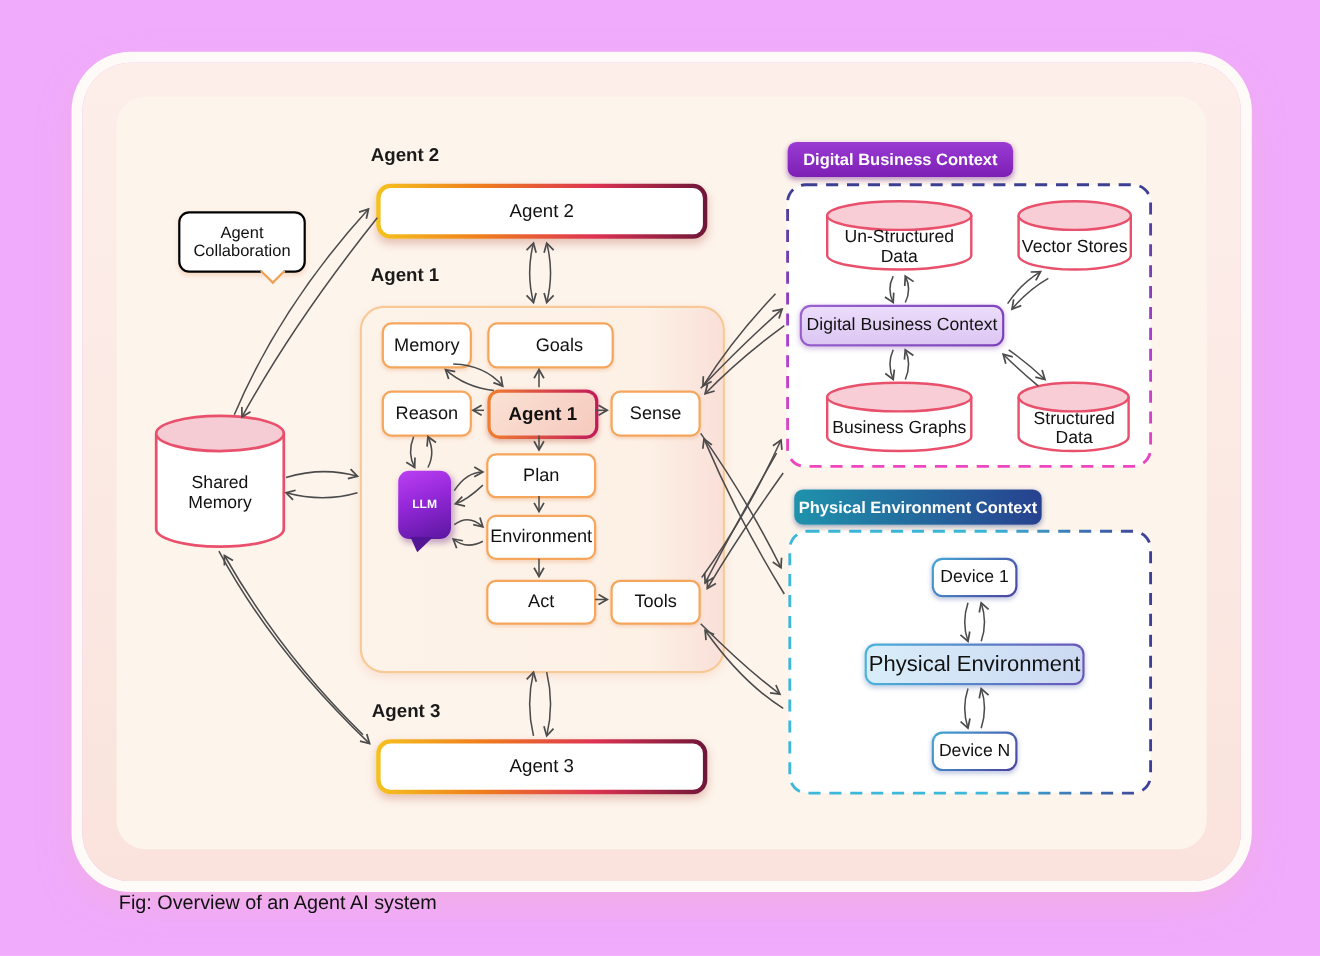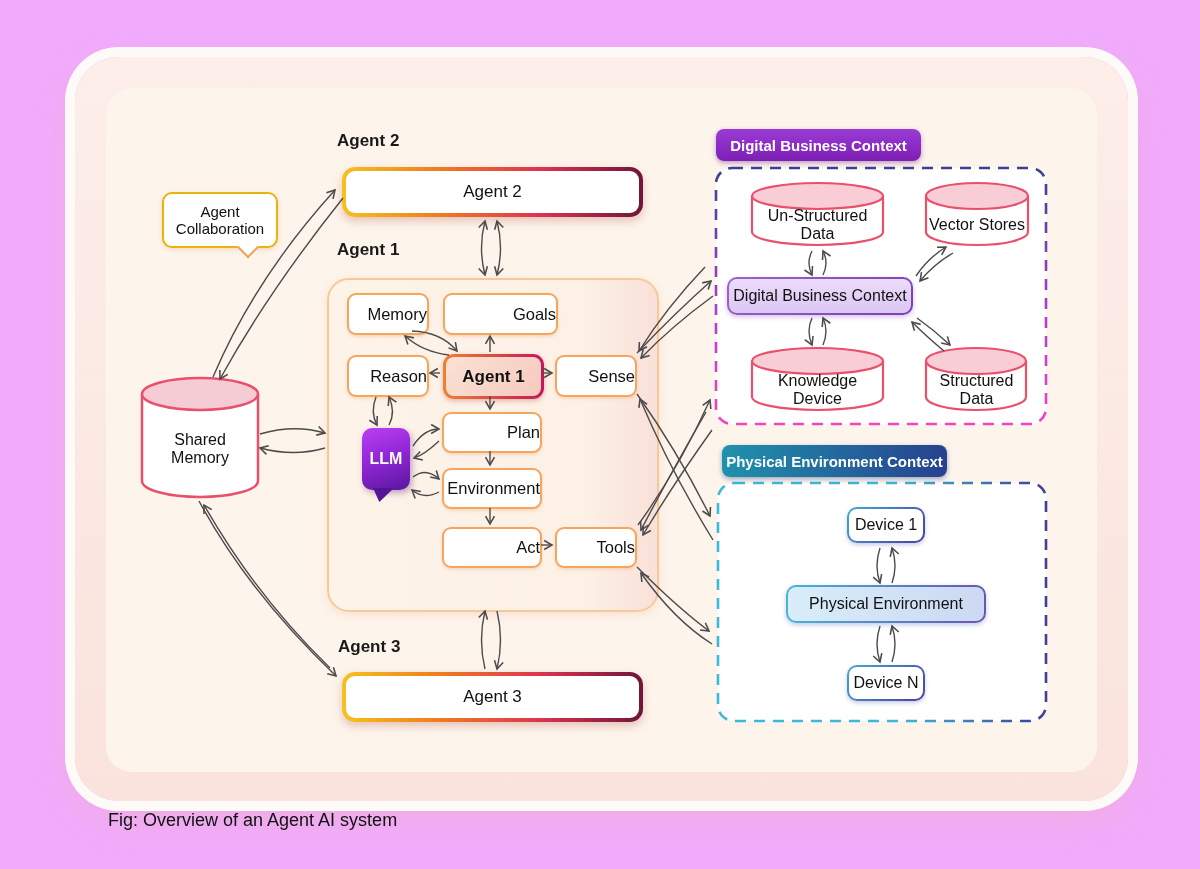"Agent Collaboration" .collab { border: 2px solid #eab308 -> 2px solid #000000 }
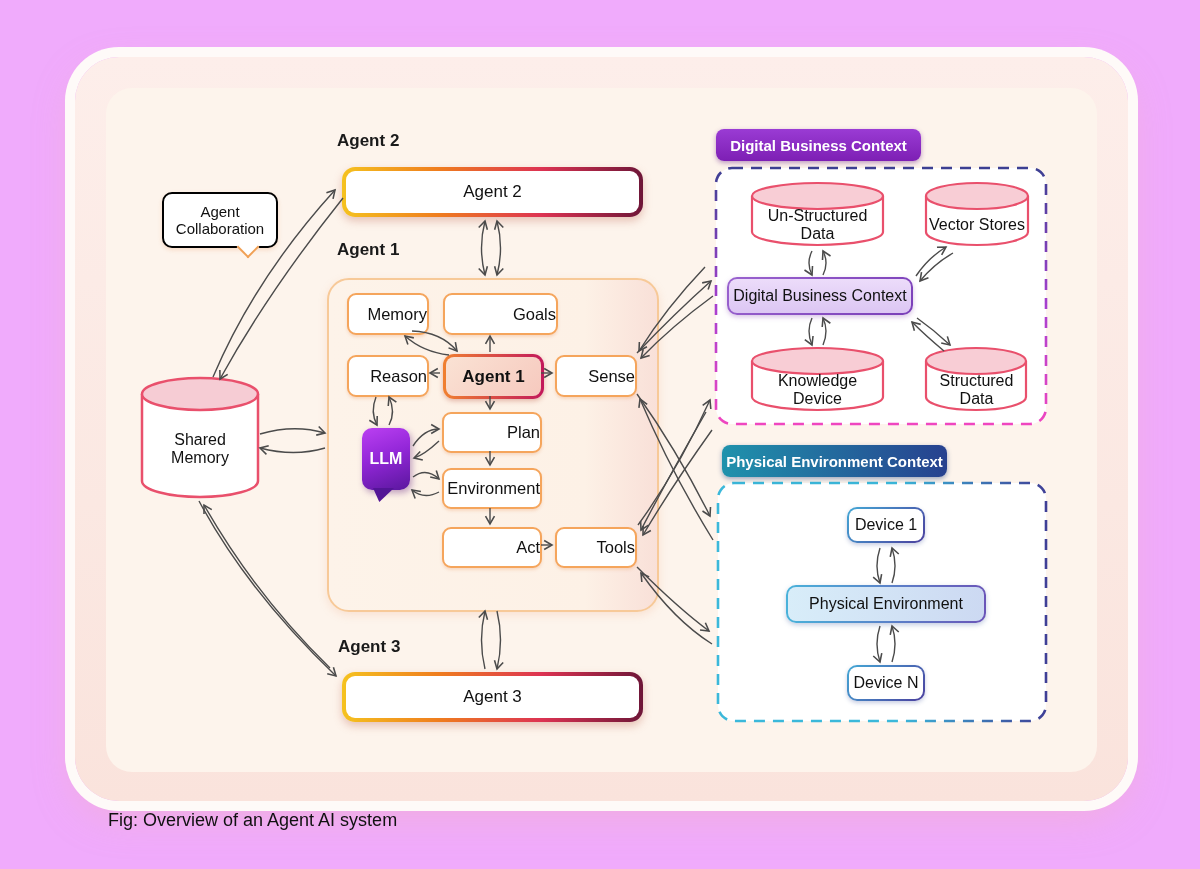"Memory" .box { justify-content: flex-end -> center }
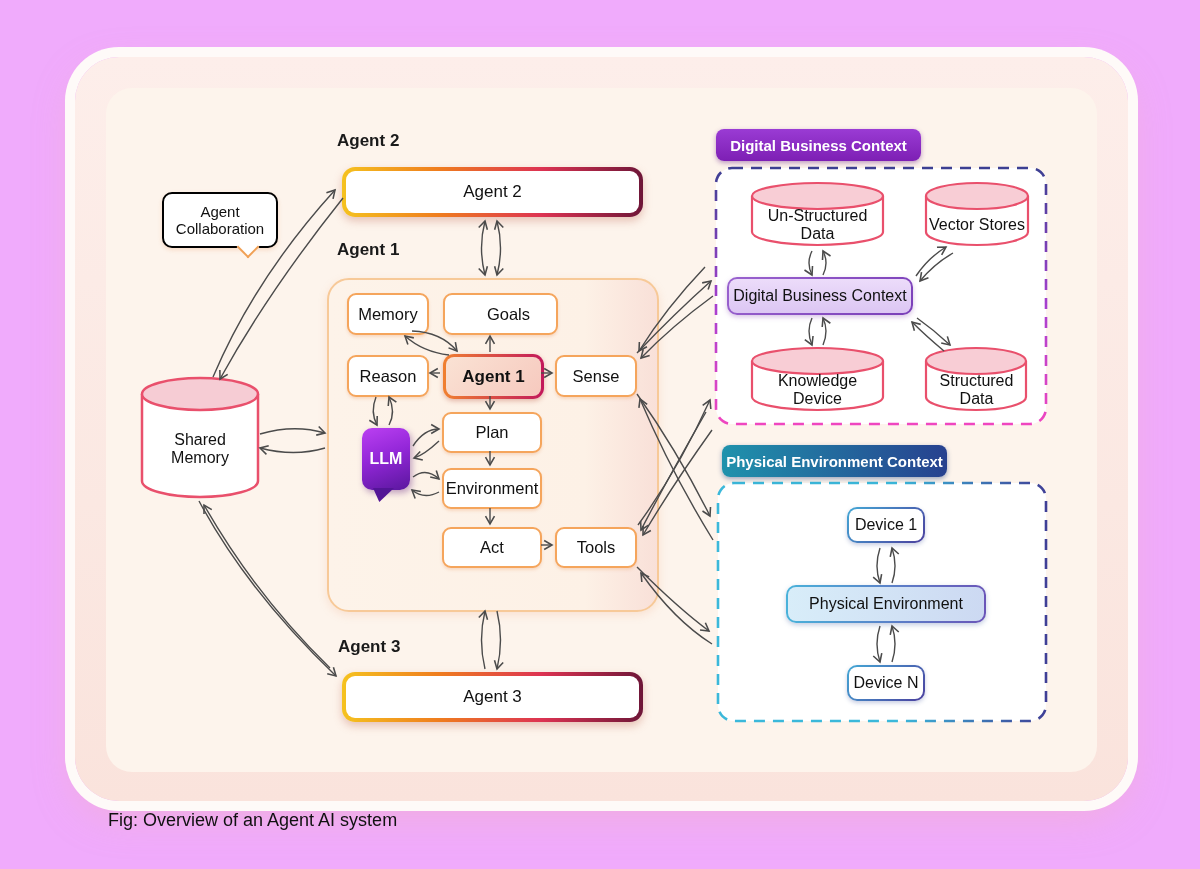"Knowledge Device" div.cyl-label { text: Knowledge Device -> Business Graphs }
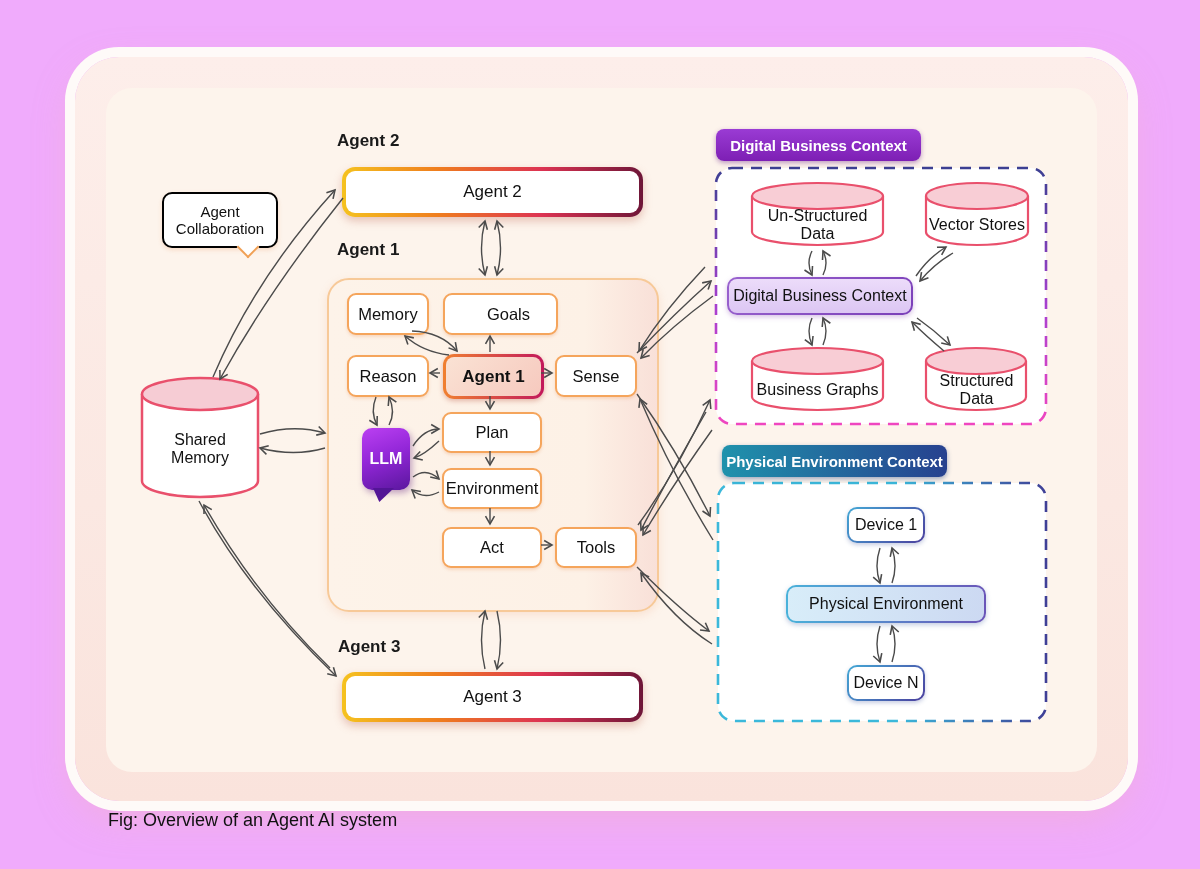"LLM" .llm { font-size: 16px -> 11px }
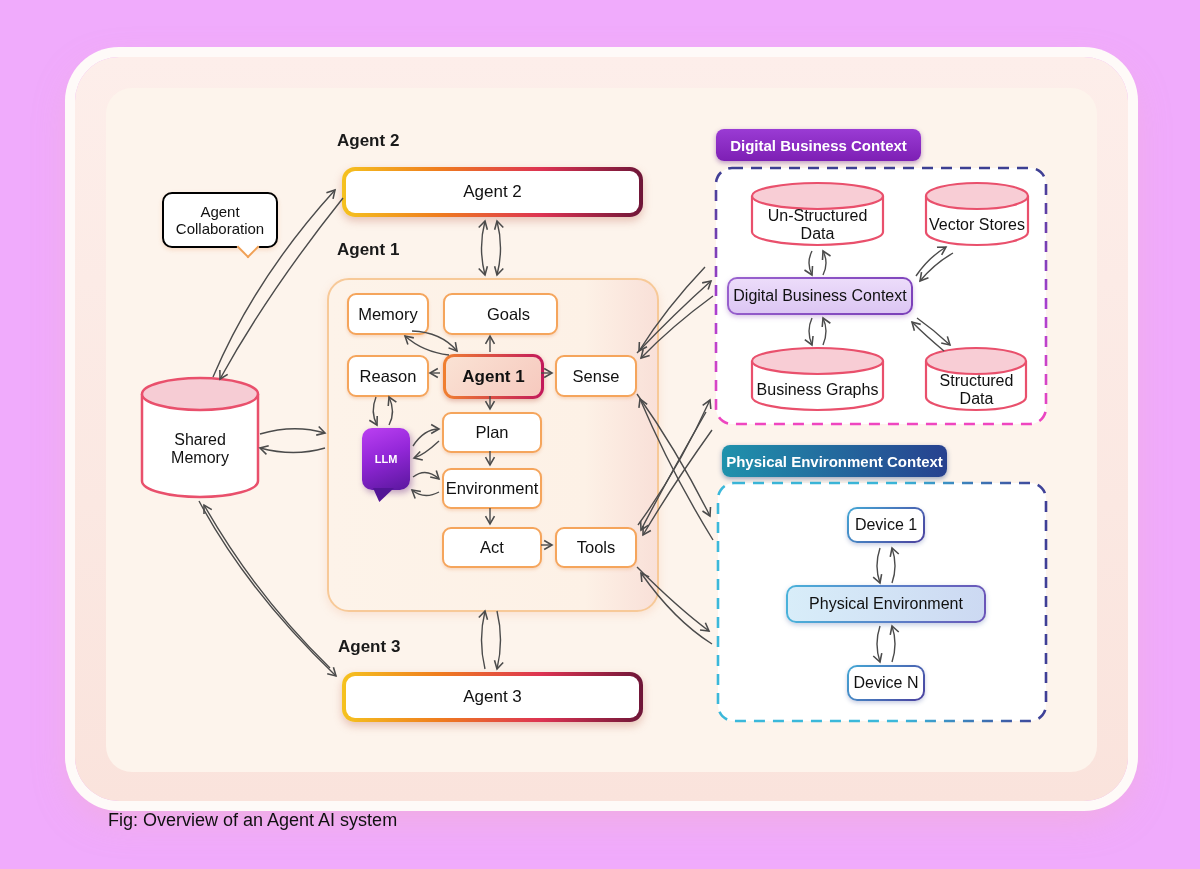"Physical Environment" .pewrap .inner { font-size: 16px -> 20px }
